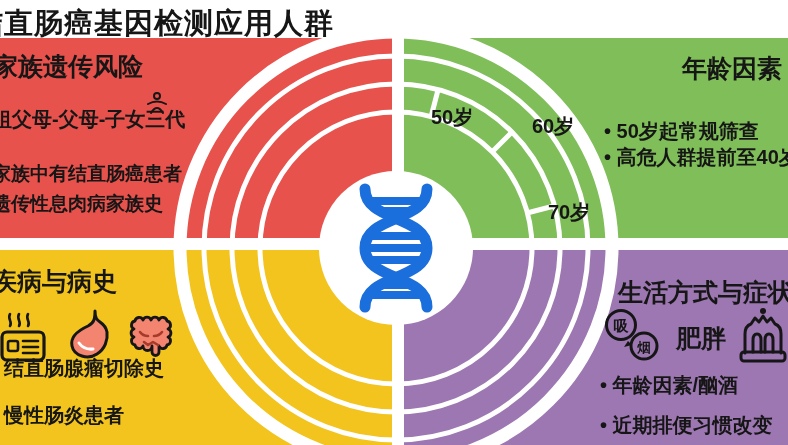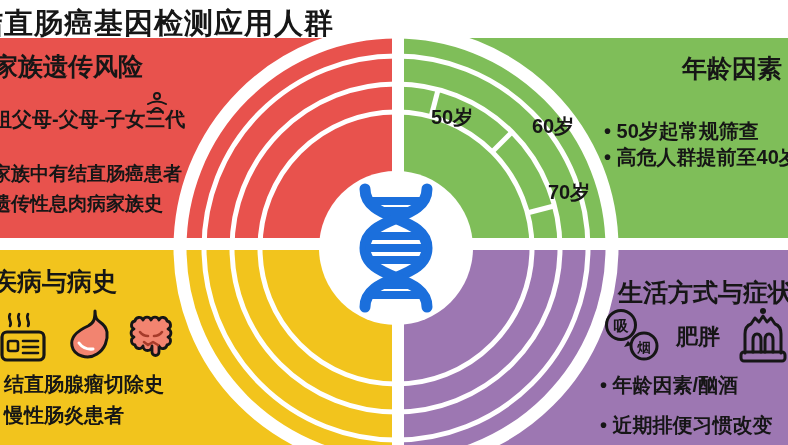"70岁" div.abs { top: 192px -> 212px }
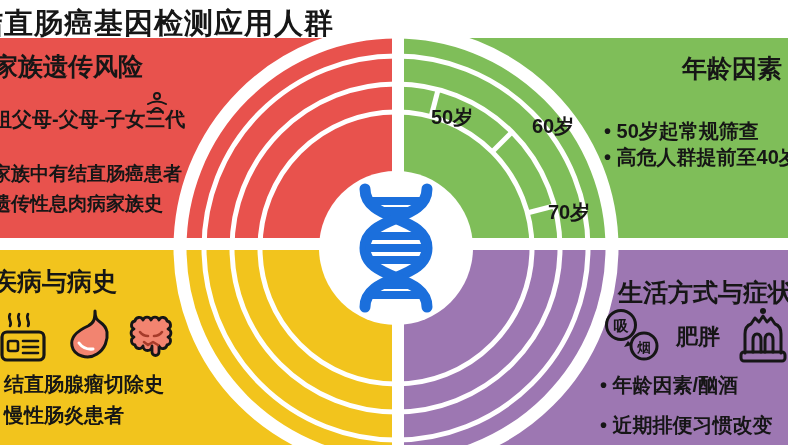"肥胖" .obesity { font-size: 22px -> 25px }
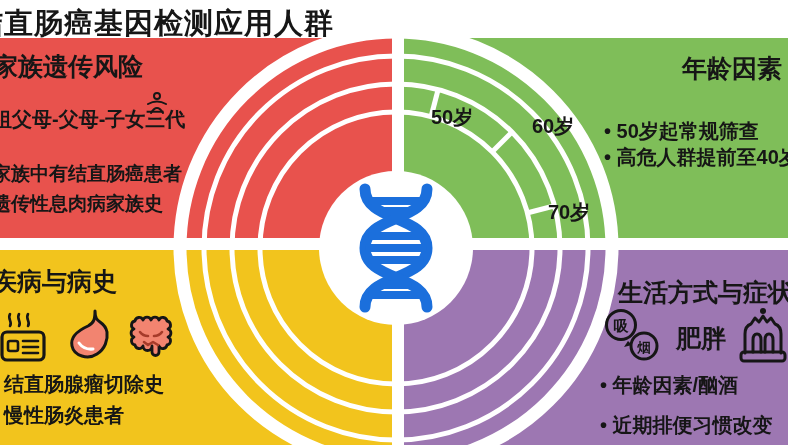"结直肠腺瘤切除史" div.abs { top: 371px -> 355px }
